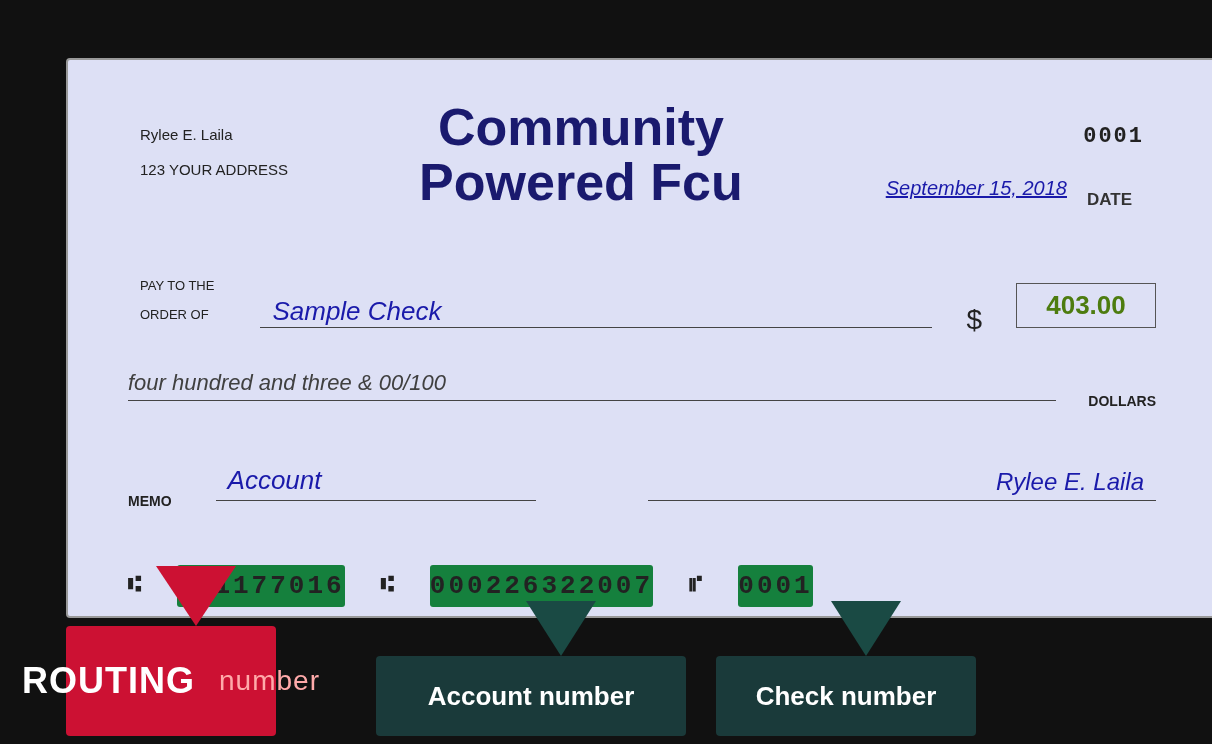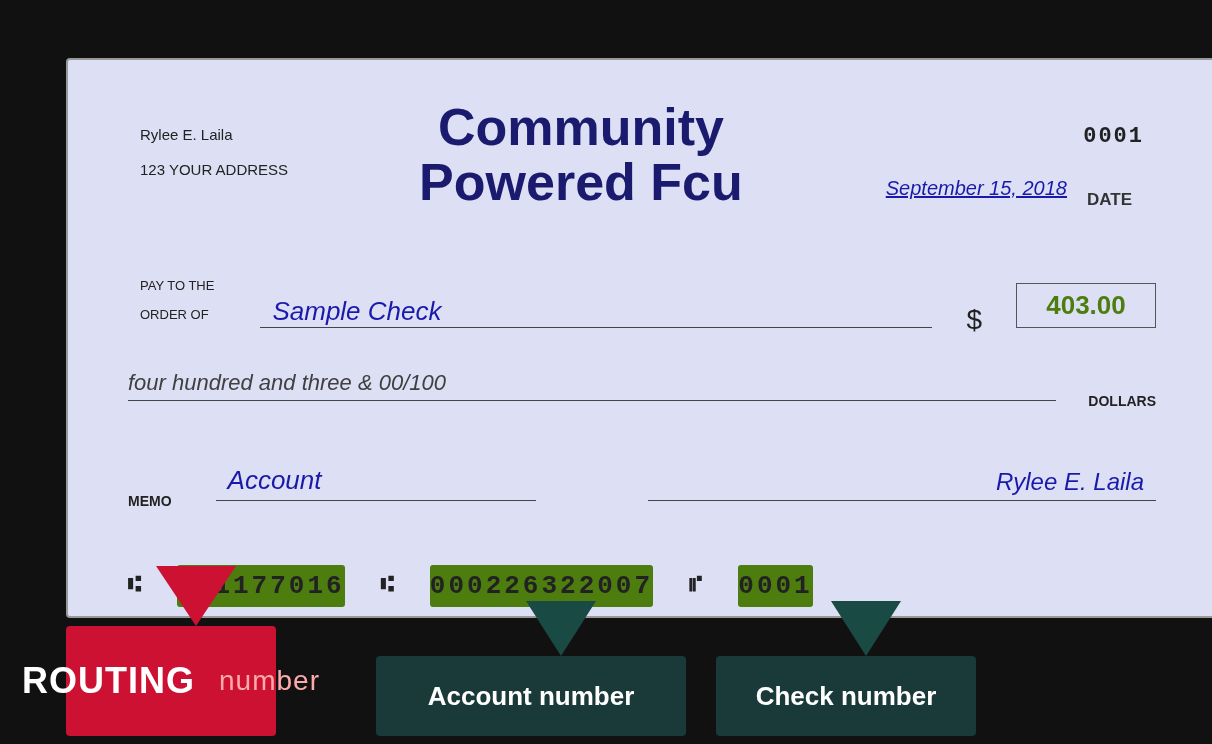"231177016" .micr-highlight { background: #4d7c0f -> #15803d }
